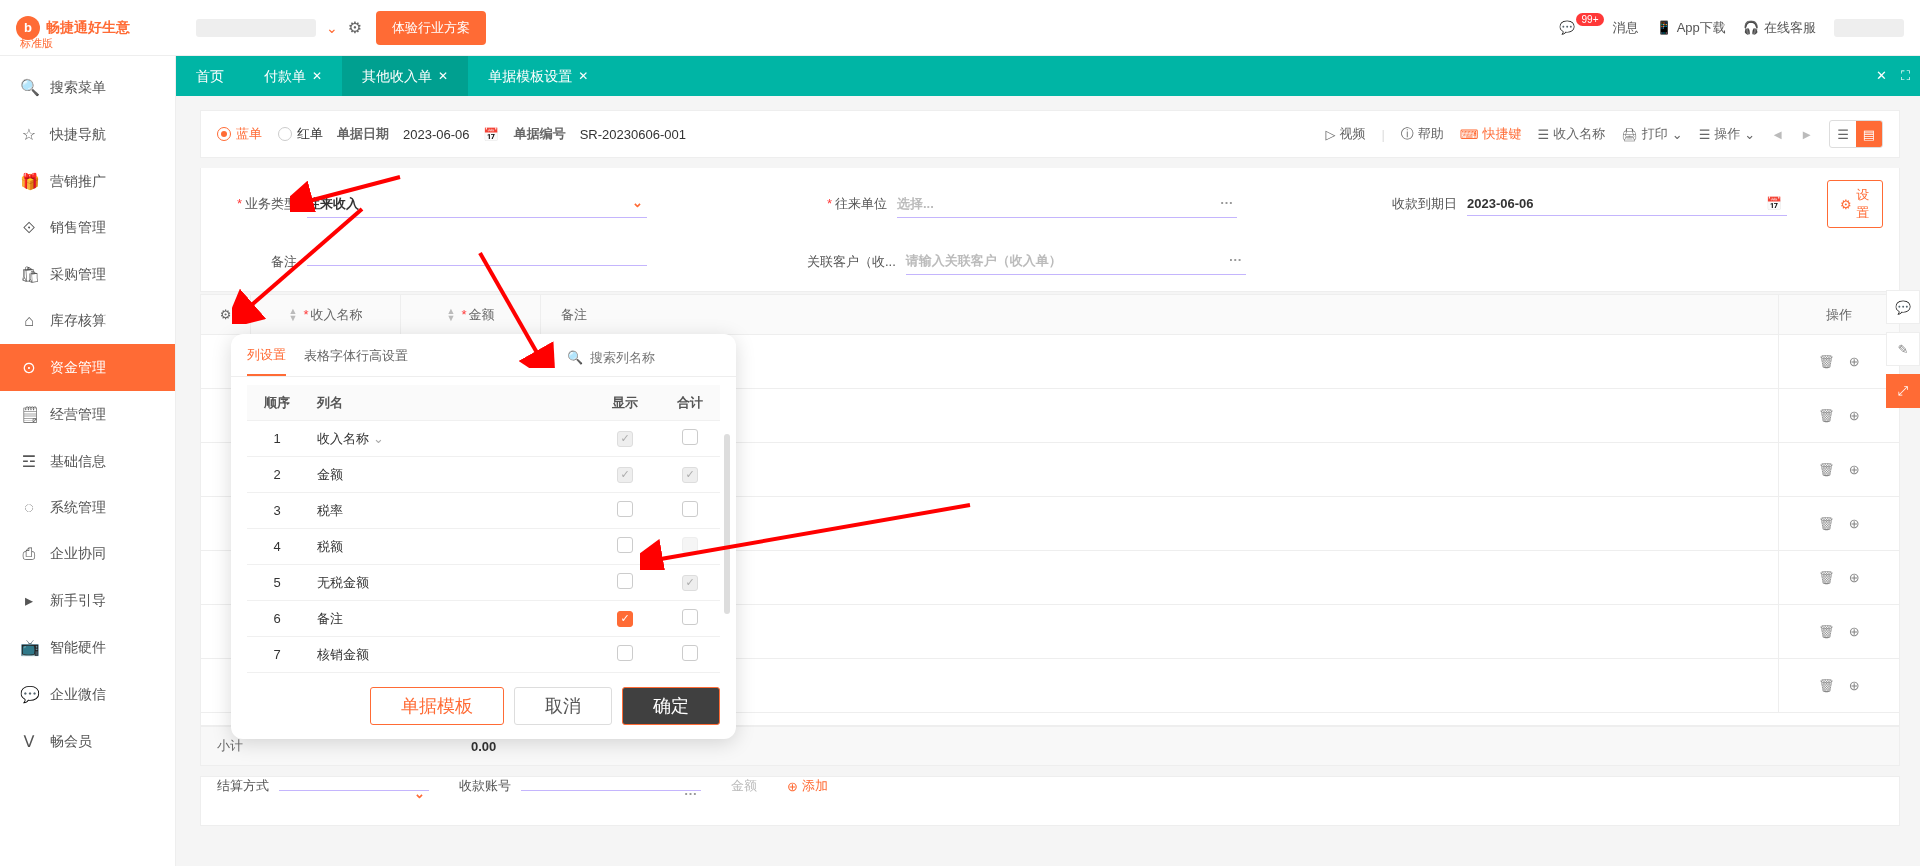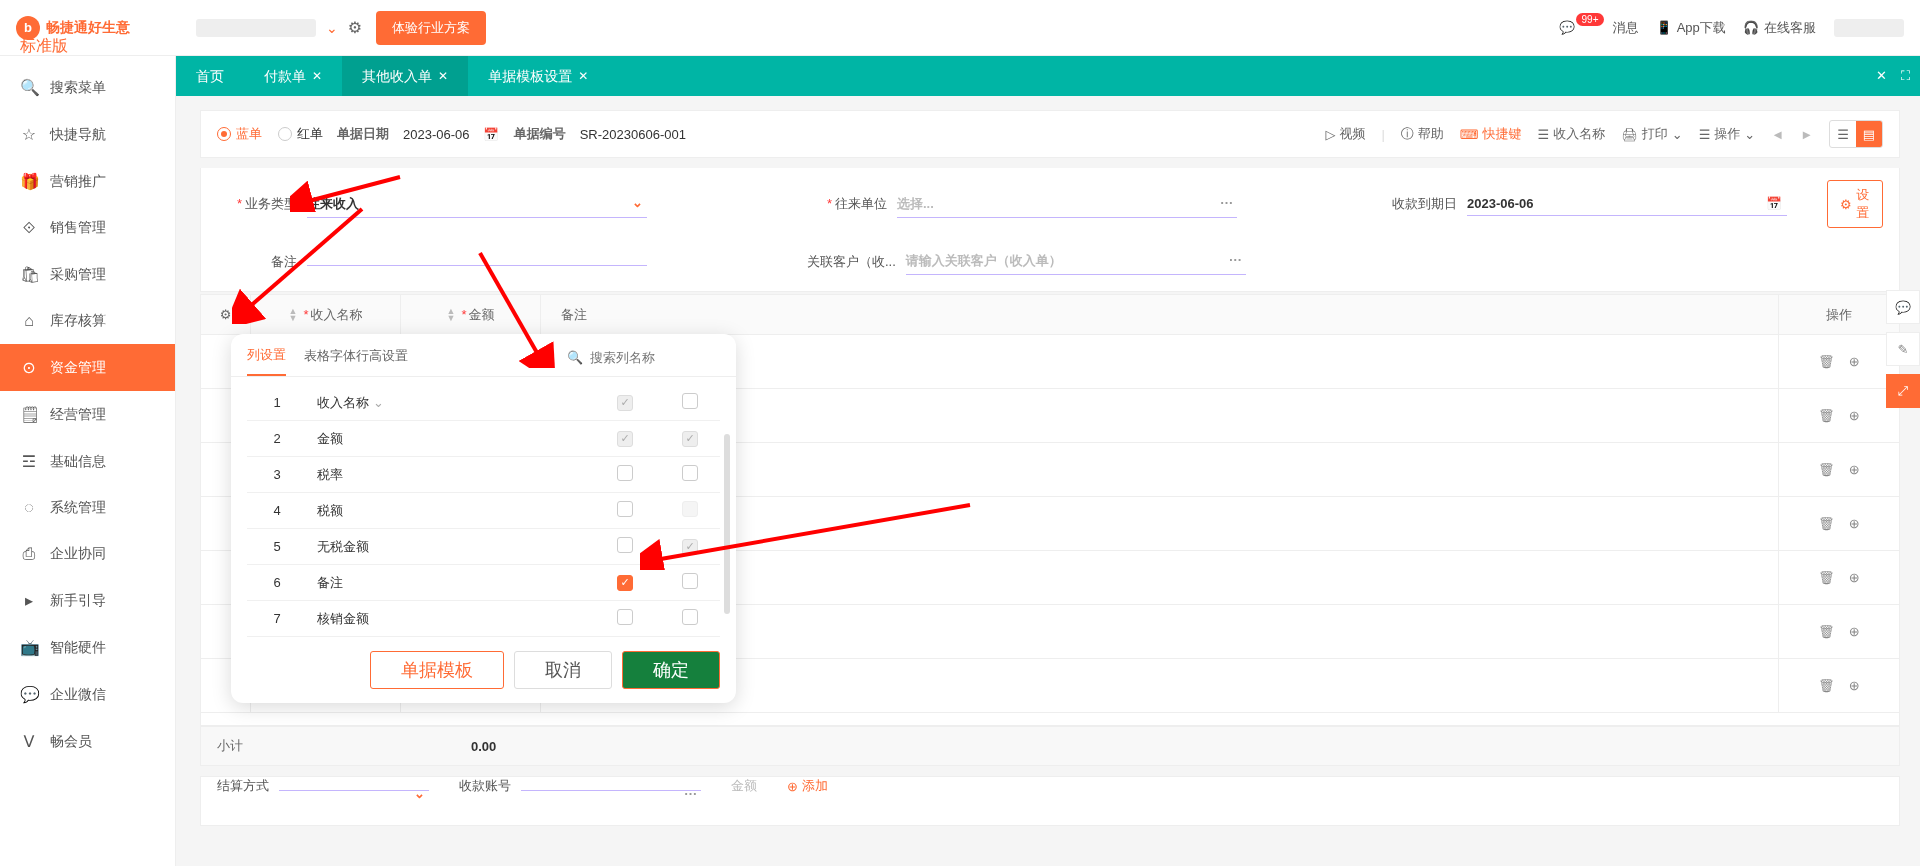"标准版" .logo-sub { font-size: 16px -> 11px }
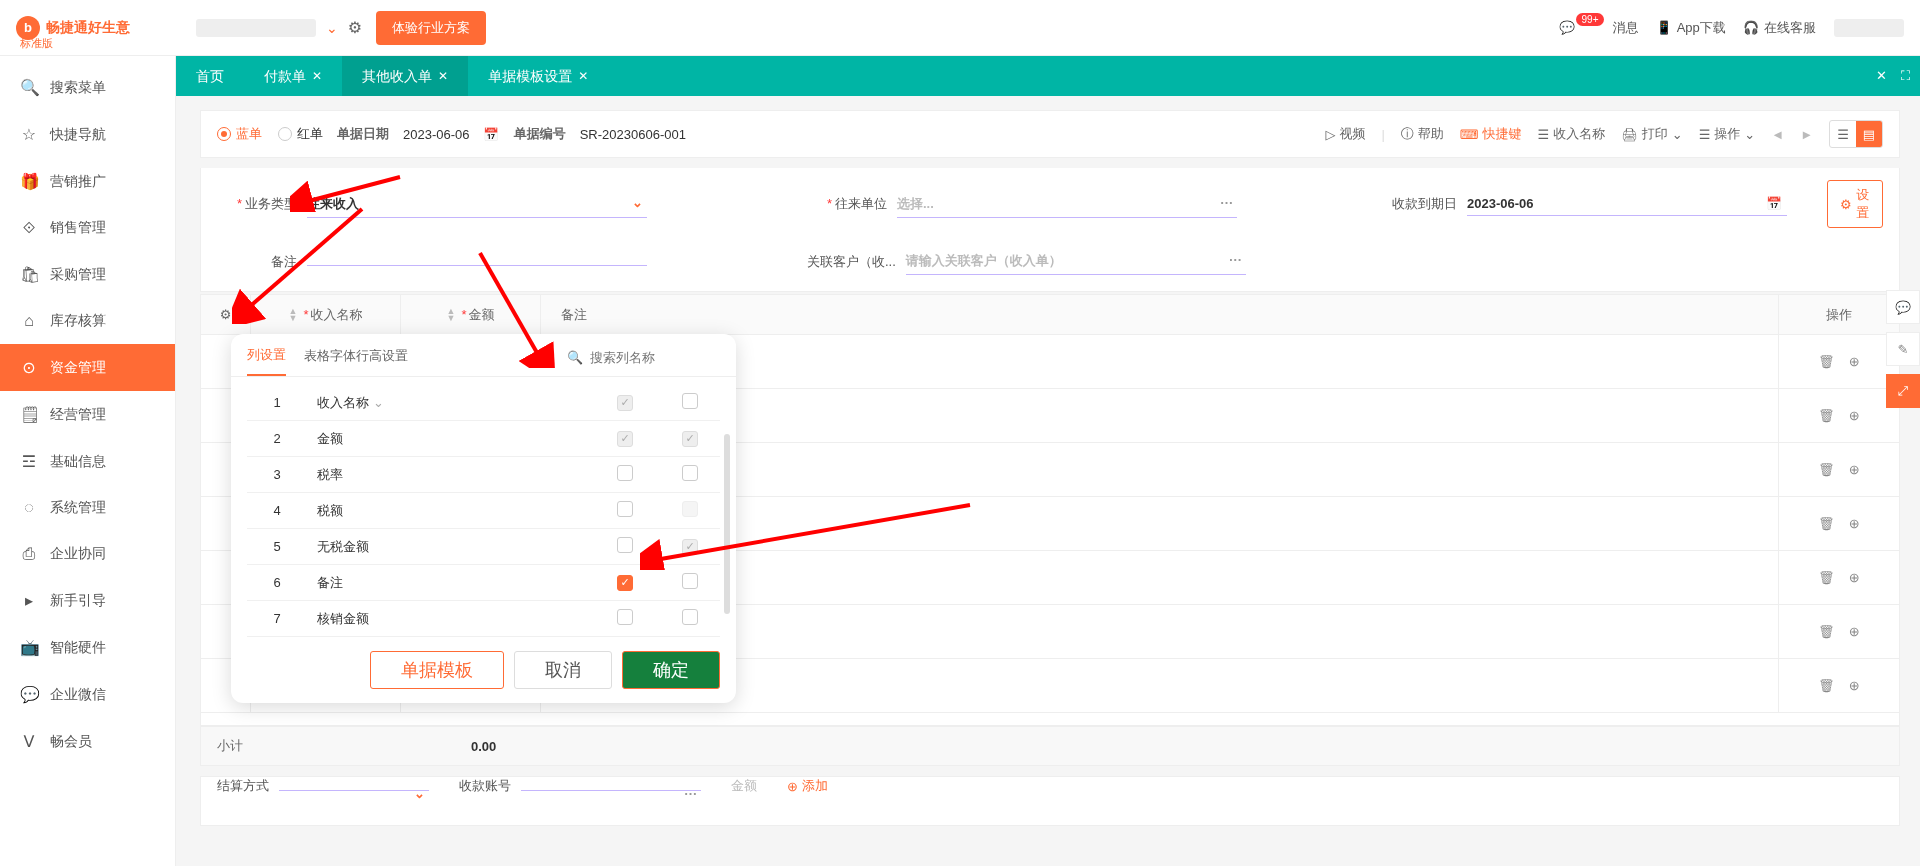"顺序" div.popup-th { html: none -> <div> <div>顺序</div> <div>列名</div> <div>显示</div> <div>合计</div> </div> }
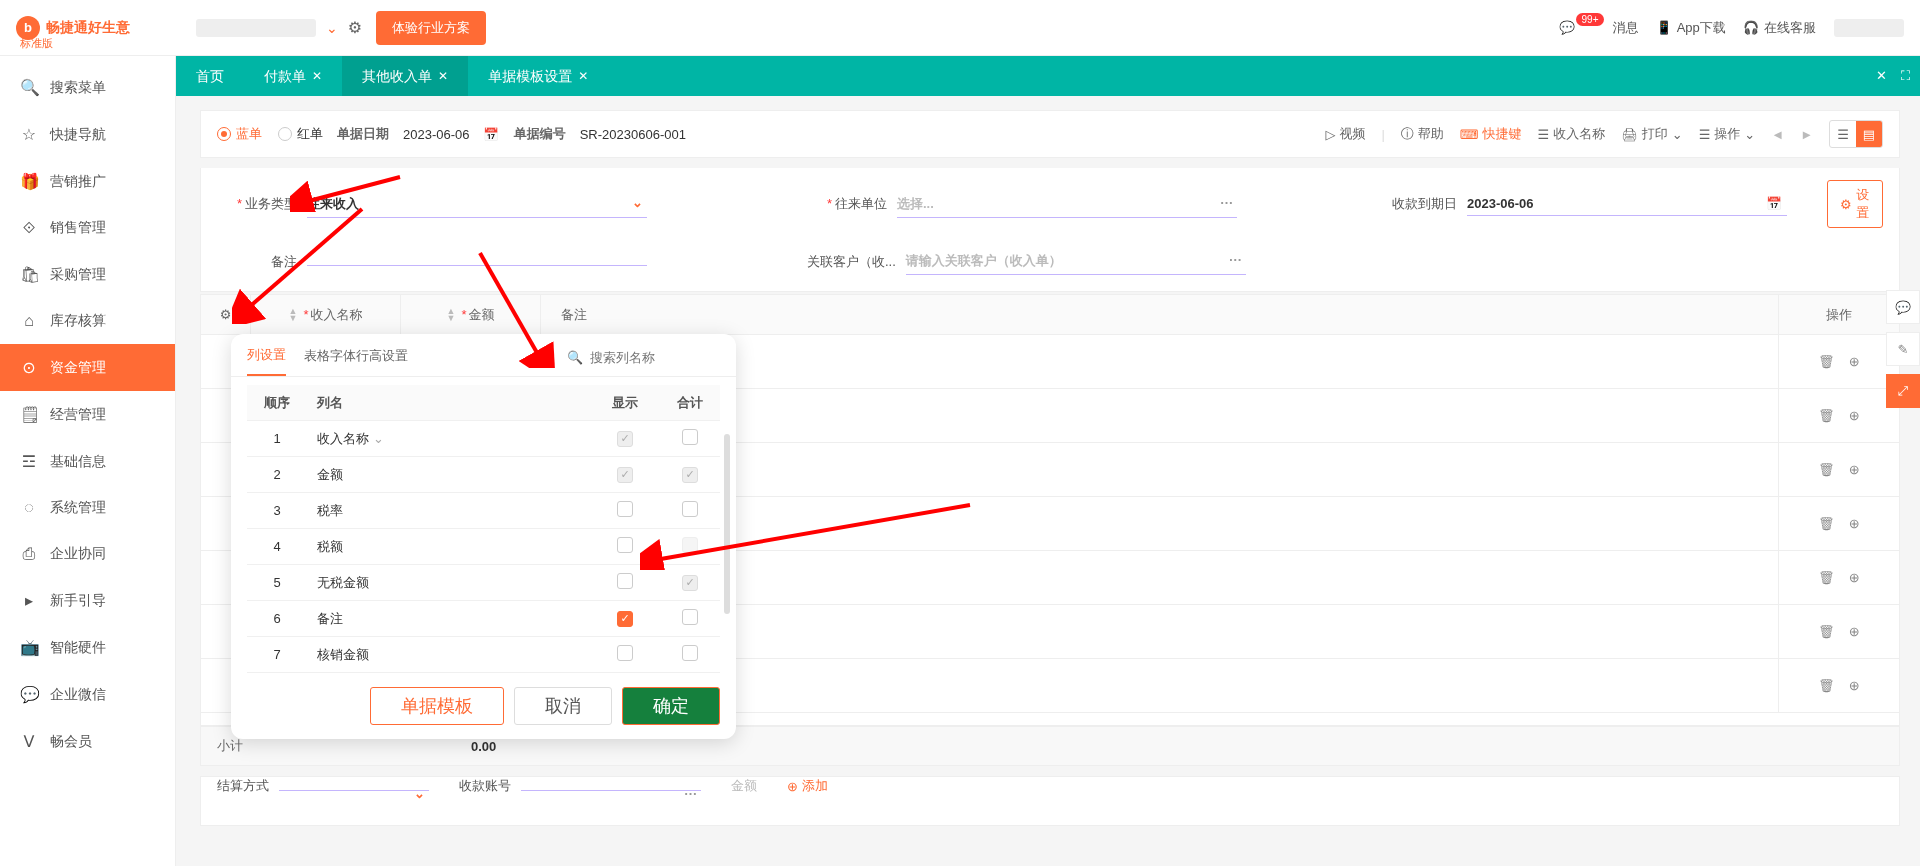"确定" .btn-sm-primary { background: #15803d -> #404040 }
